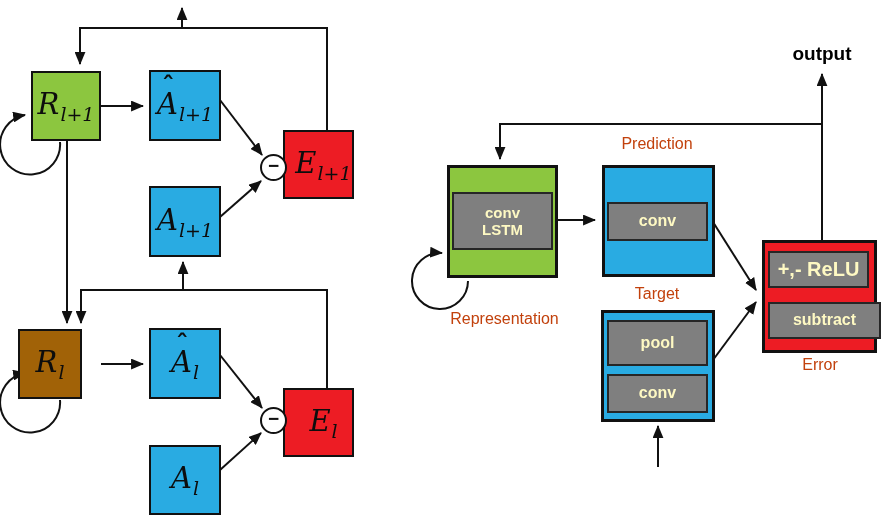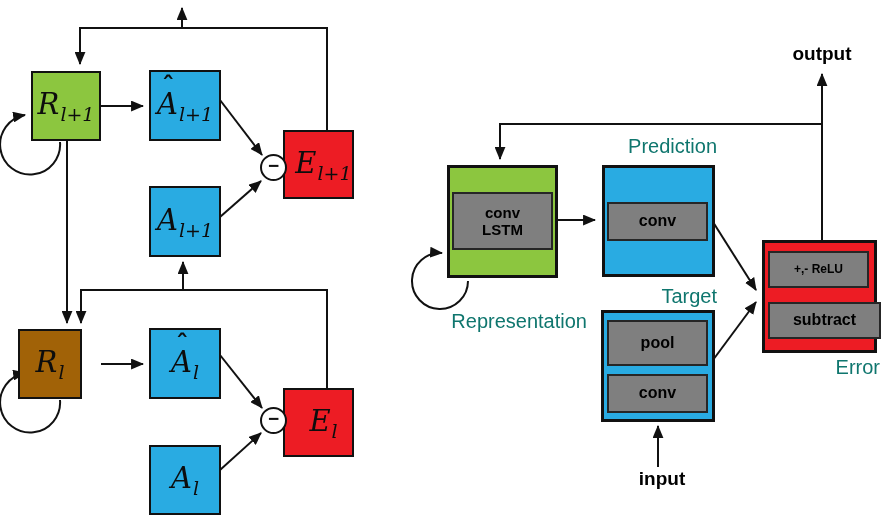"Prediction" .caption { color: #0f766e -> #c2410c; font-size: 20px -> 16px; text-align: right -> center }
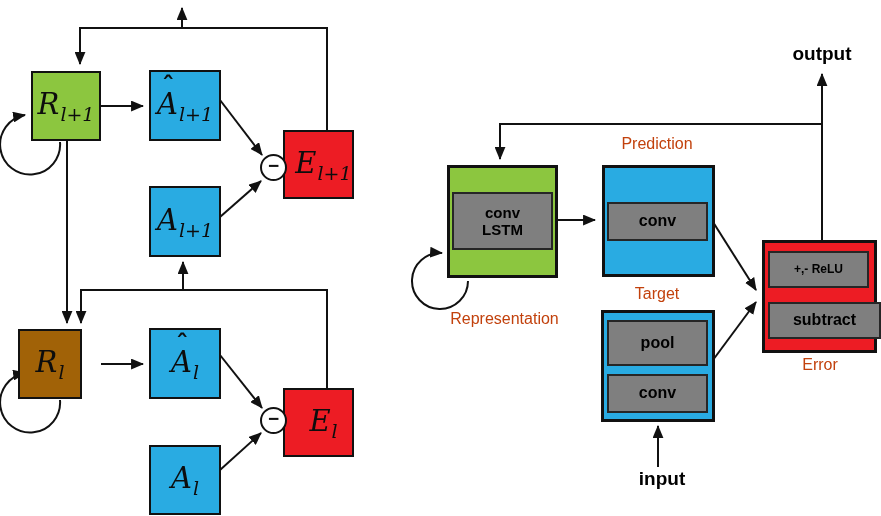"conv" .grayb { color: #000000 -> #fef9c3 }
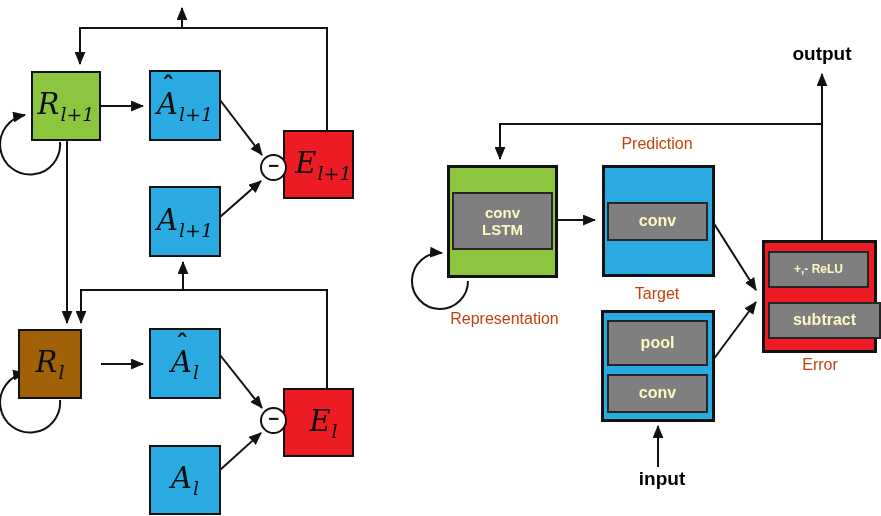"+,- ReLU" div.grayb { font-size: 12px -> 20px }
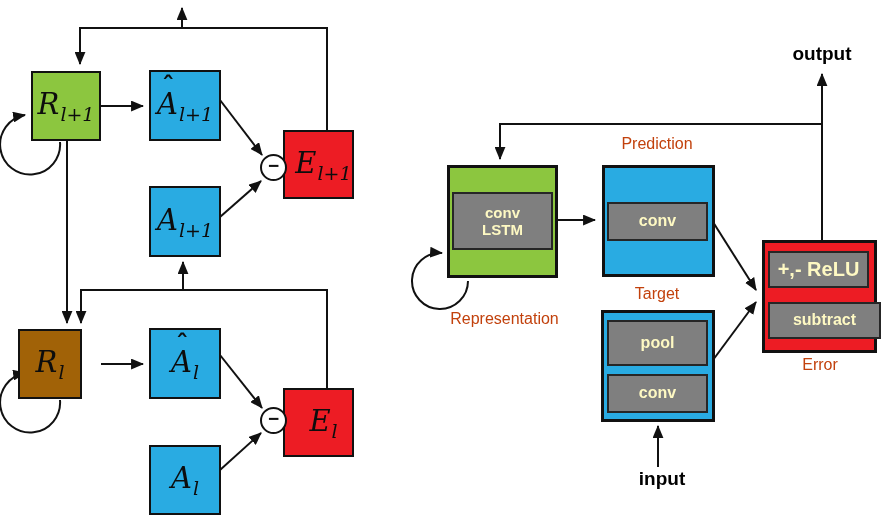"input" div.io { html: <div>input</div> -> none }
